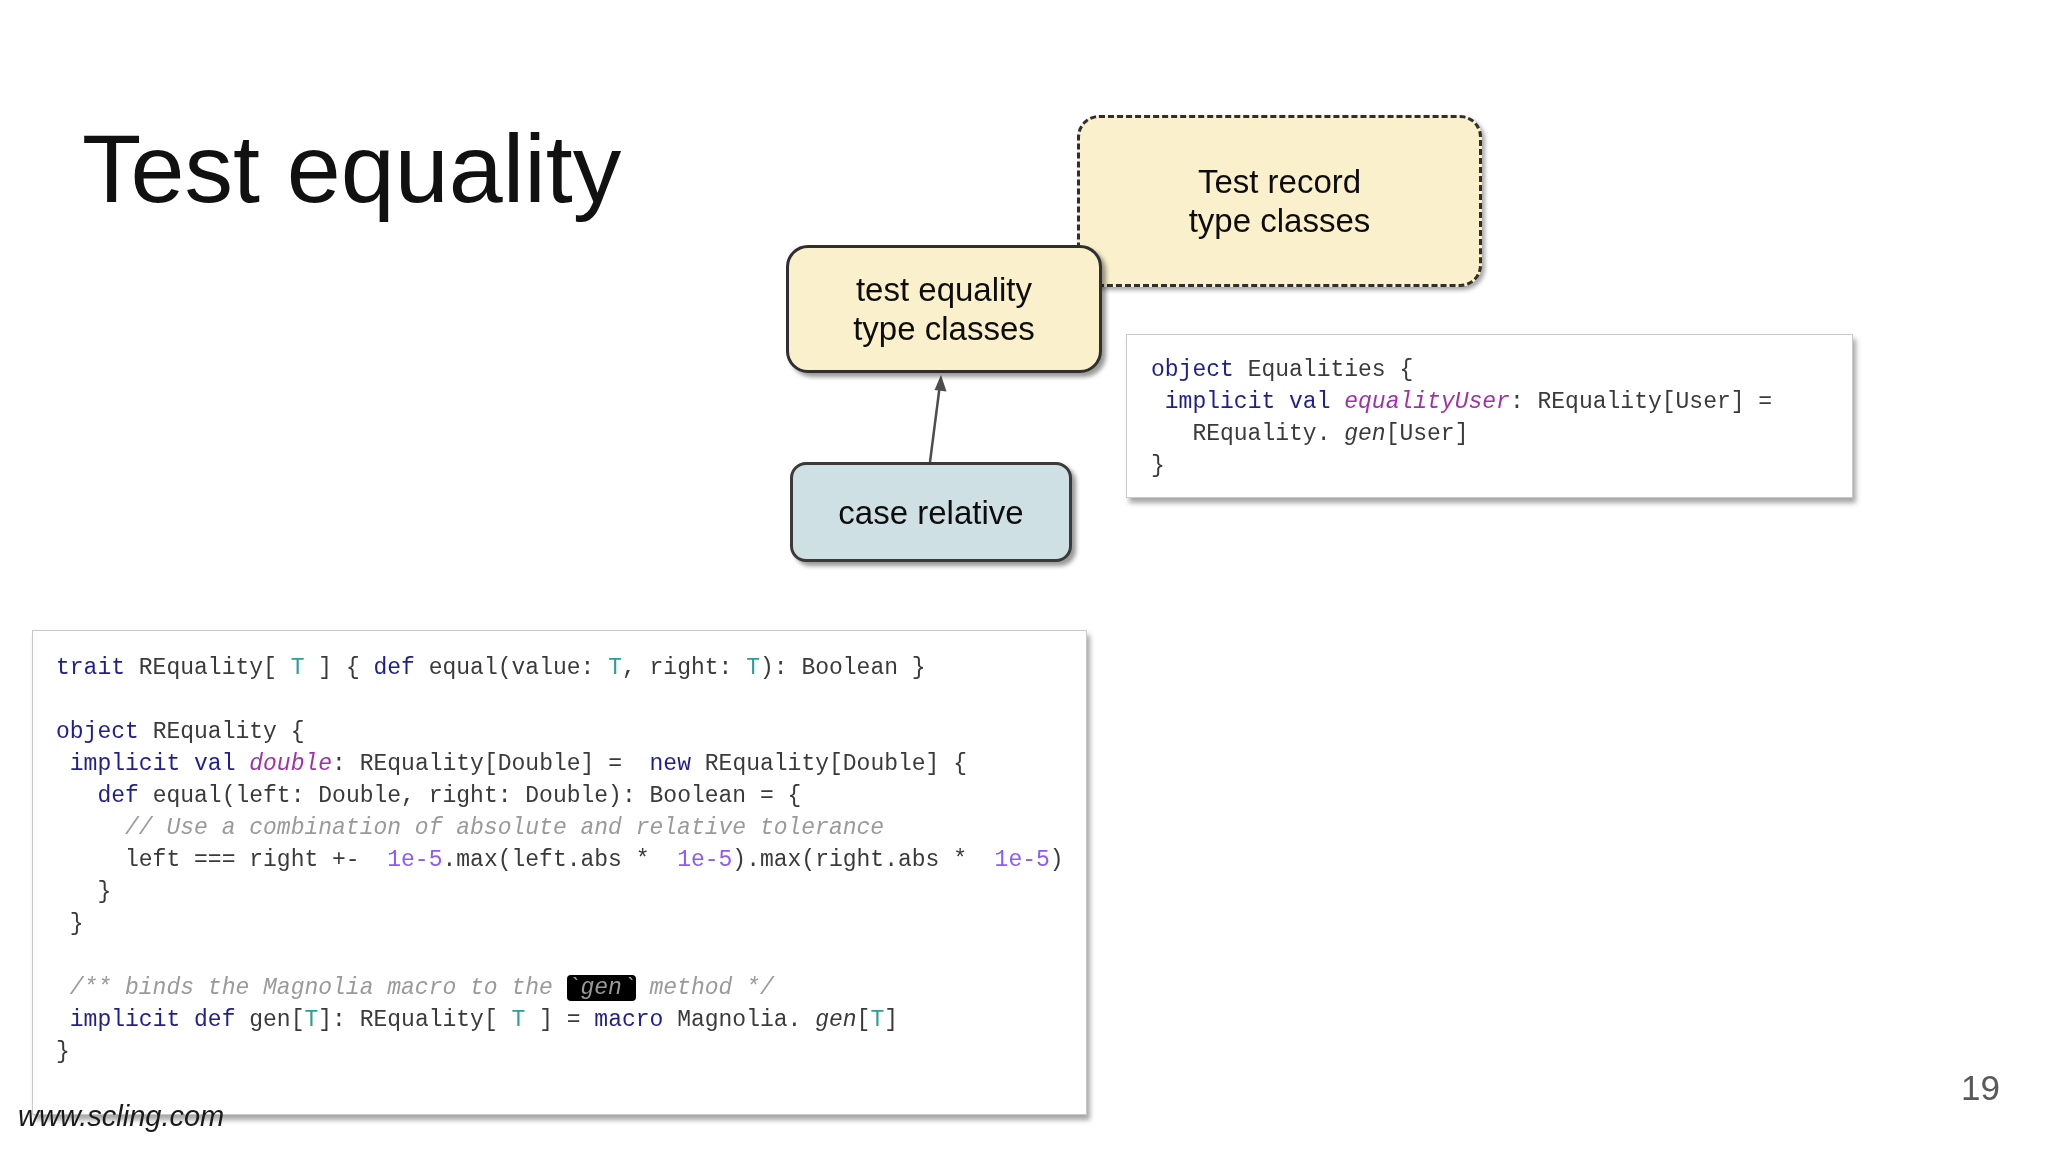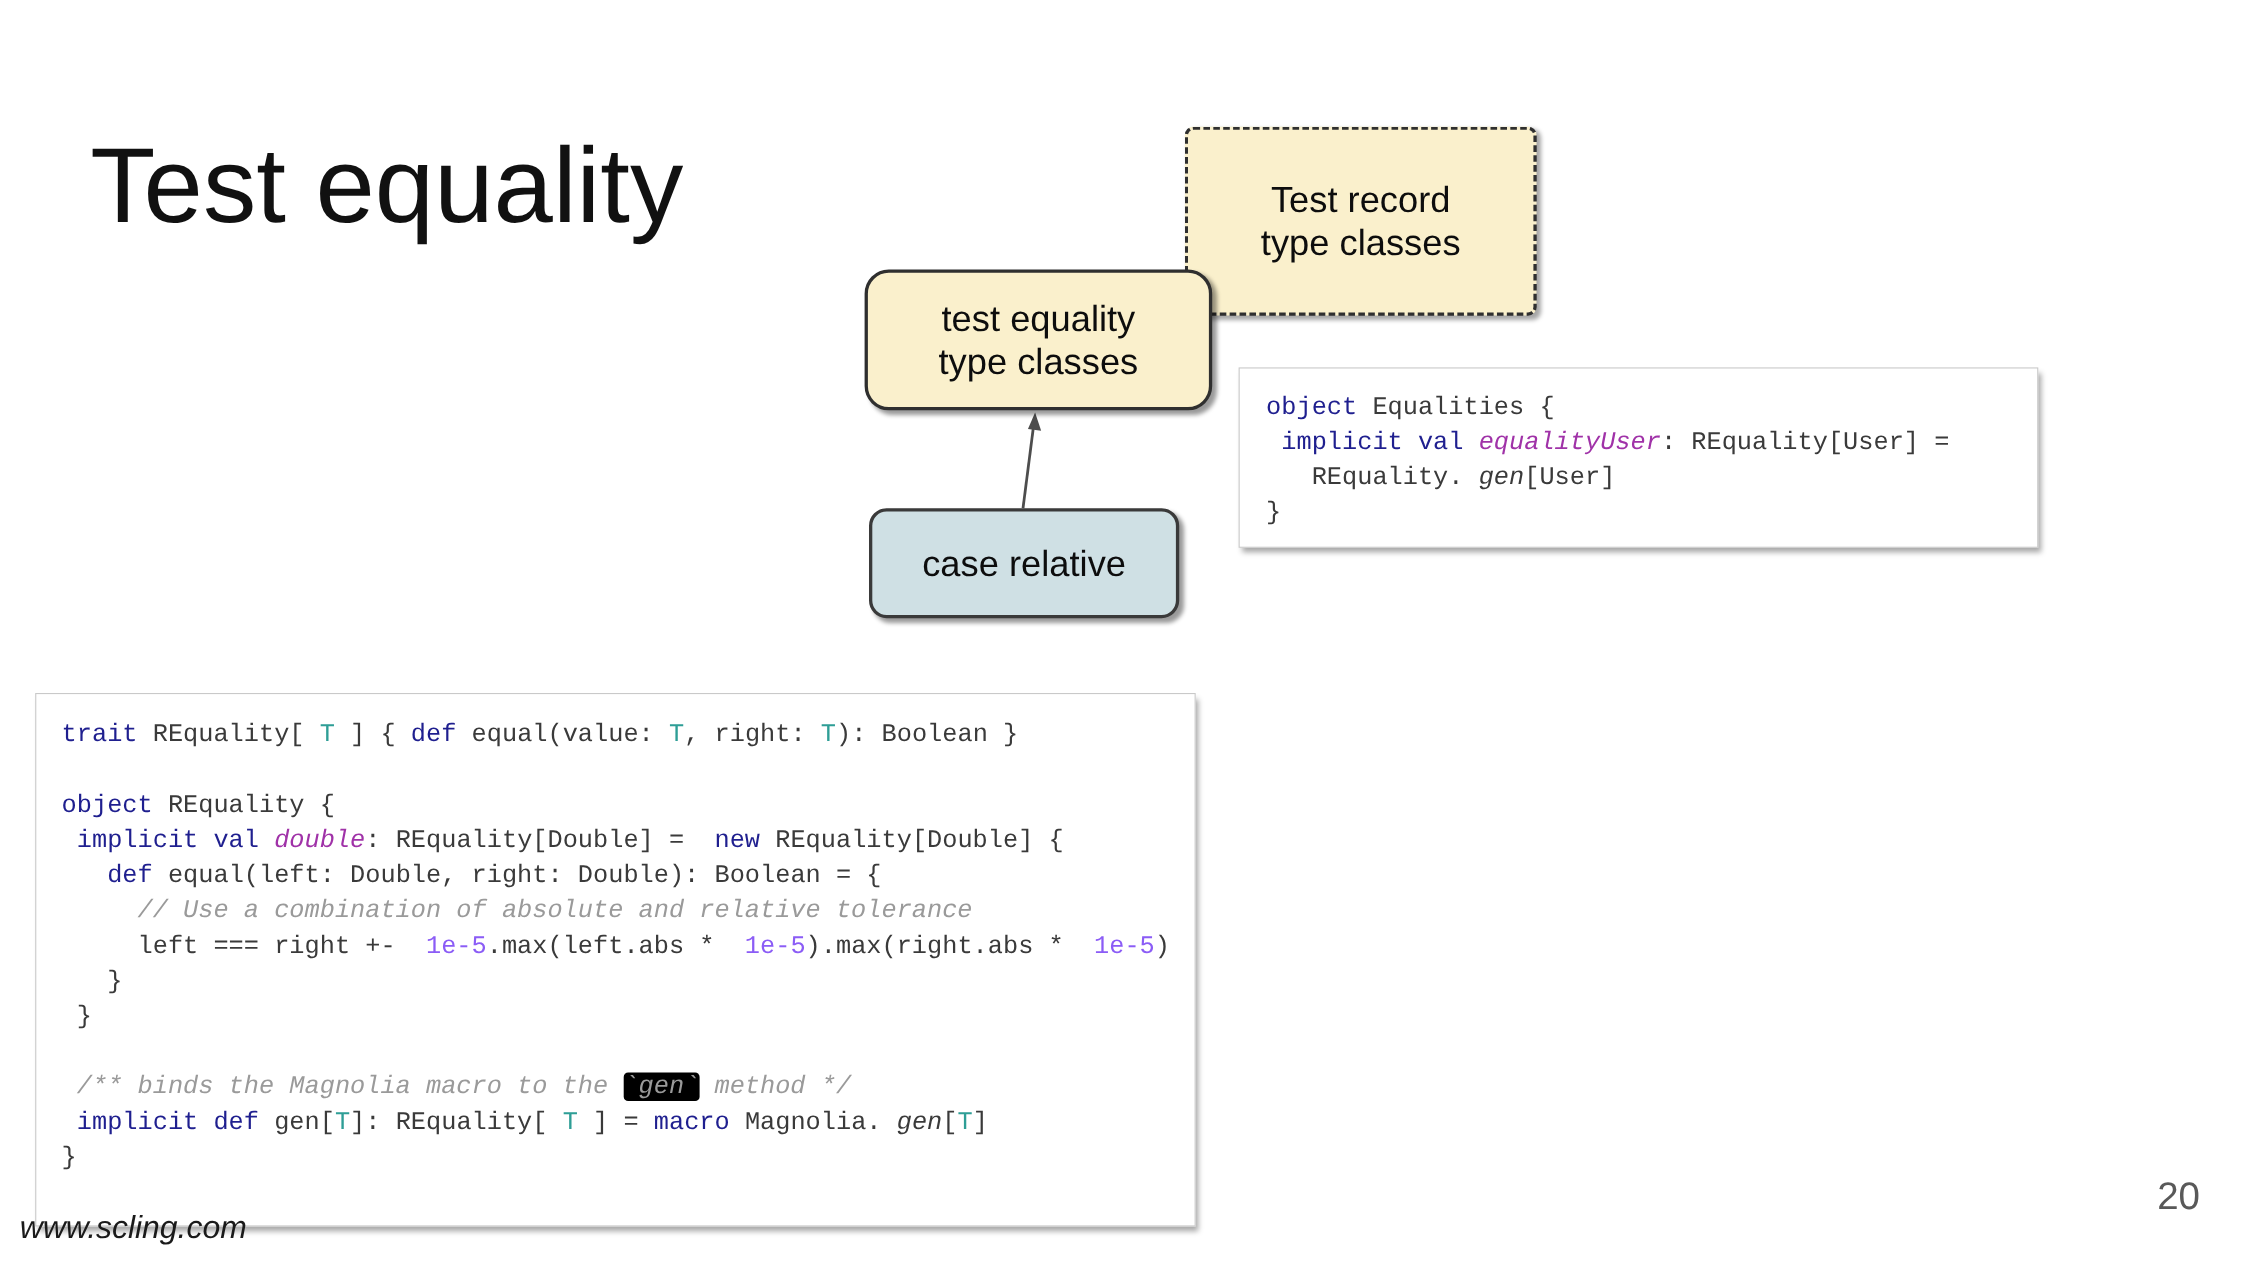"Test record" .node-dashed { border-radius: 8px -> 22px; width: 320px -> 405px }
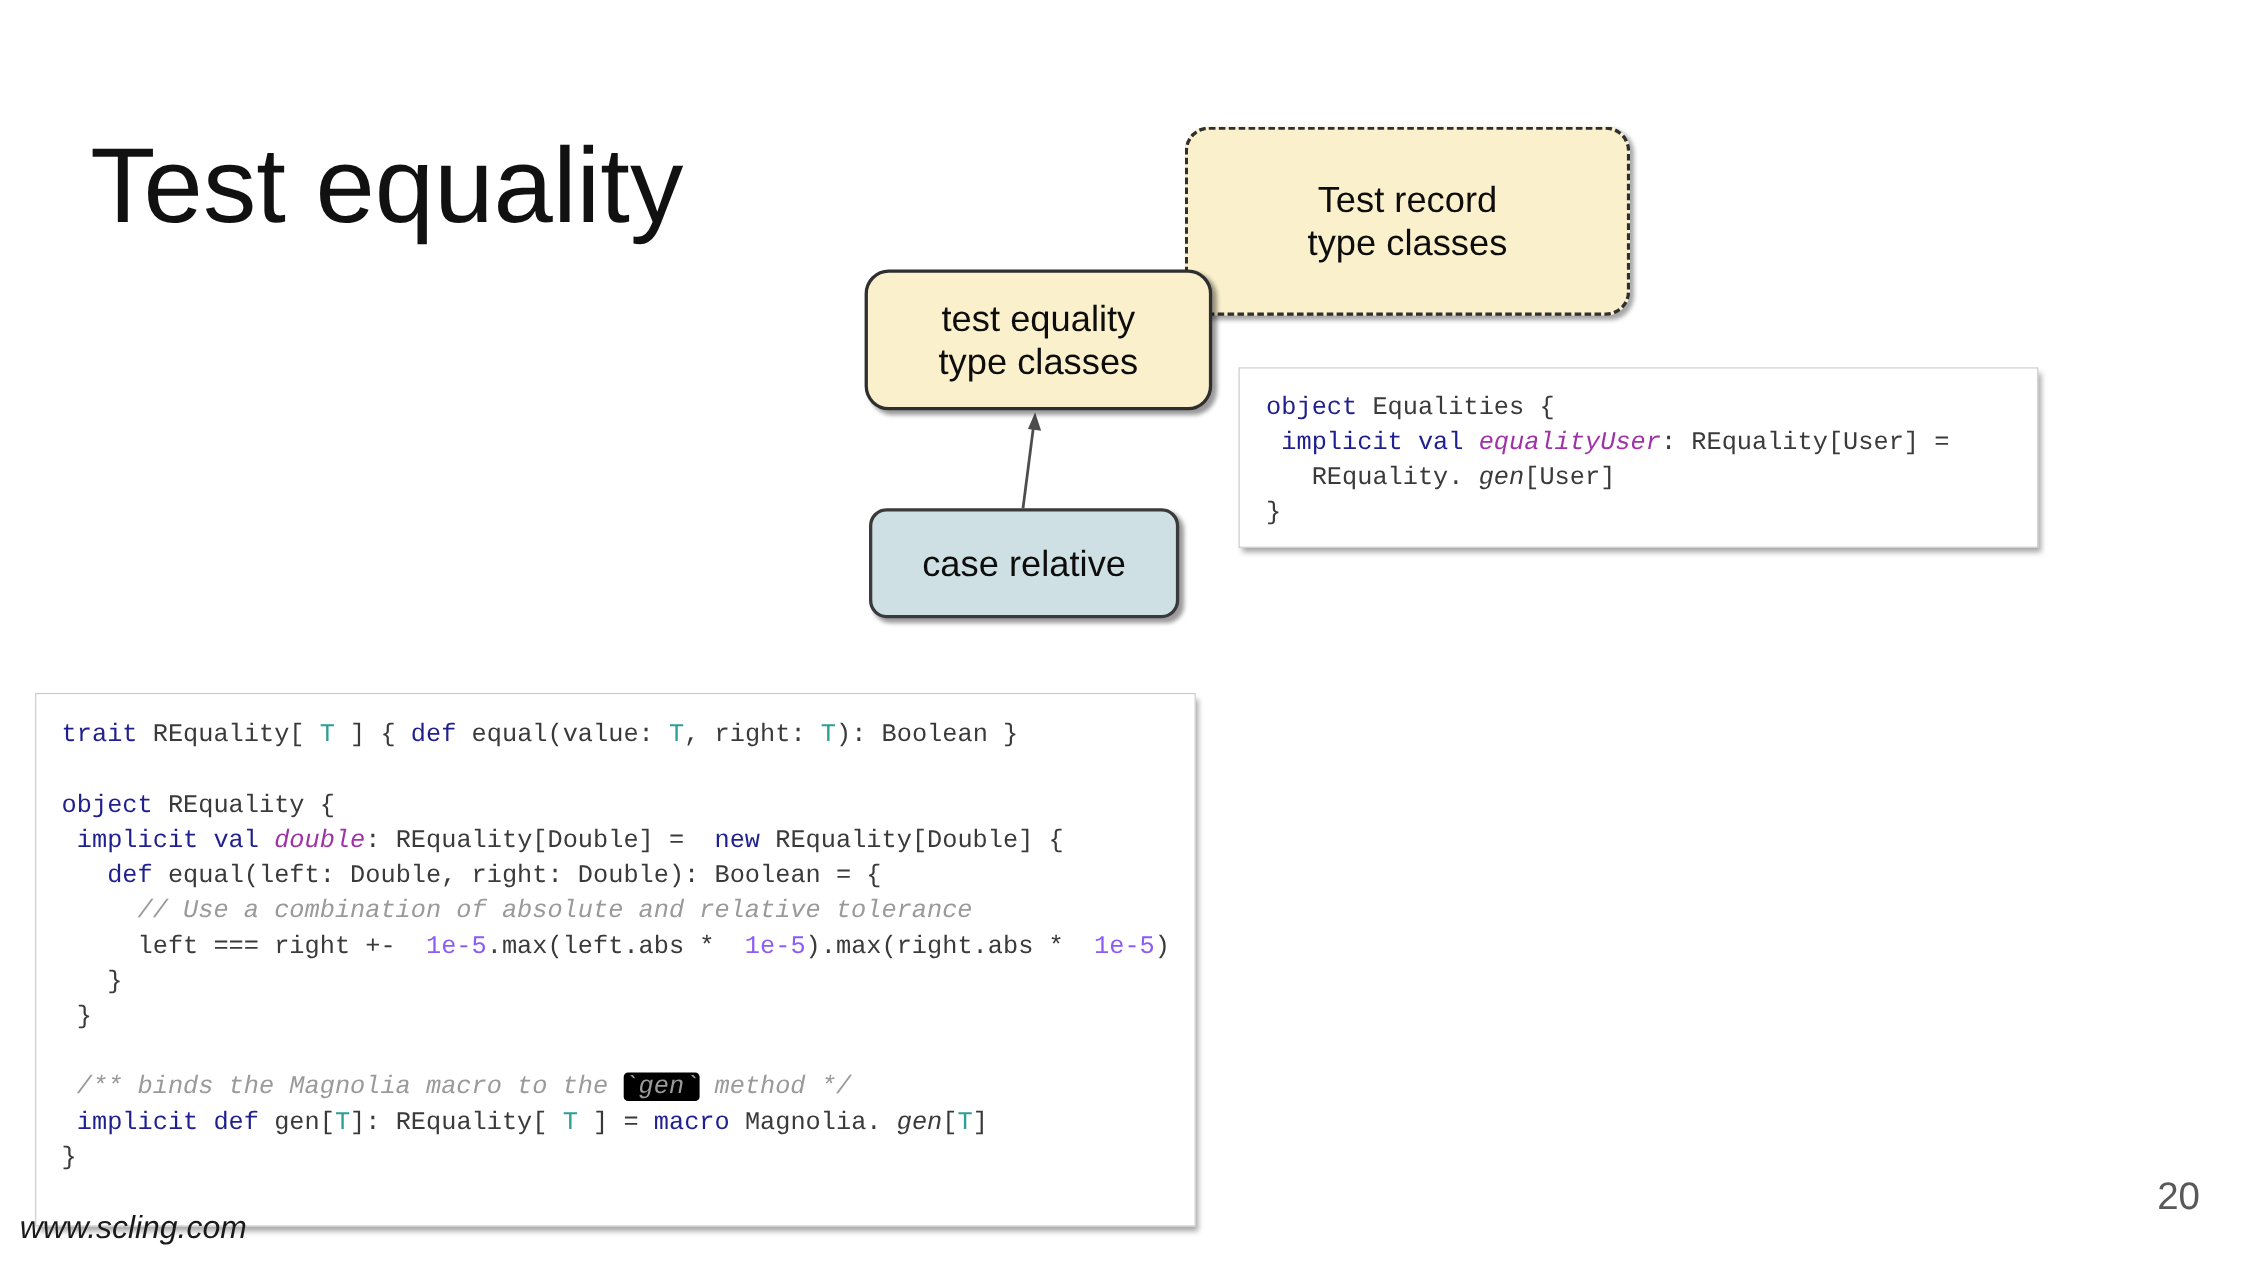"20" div.page-number { text: 20 -> 19 }
